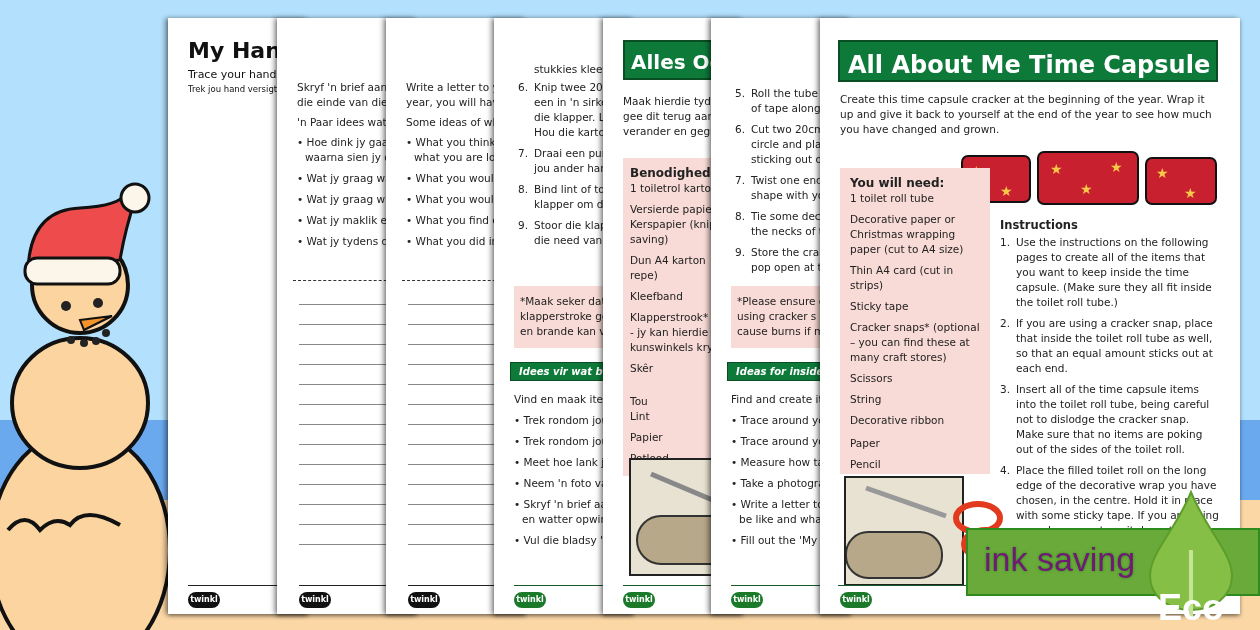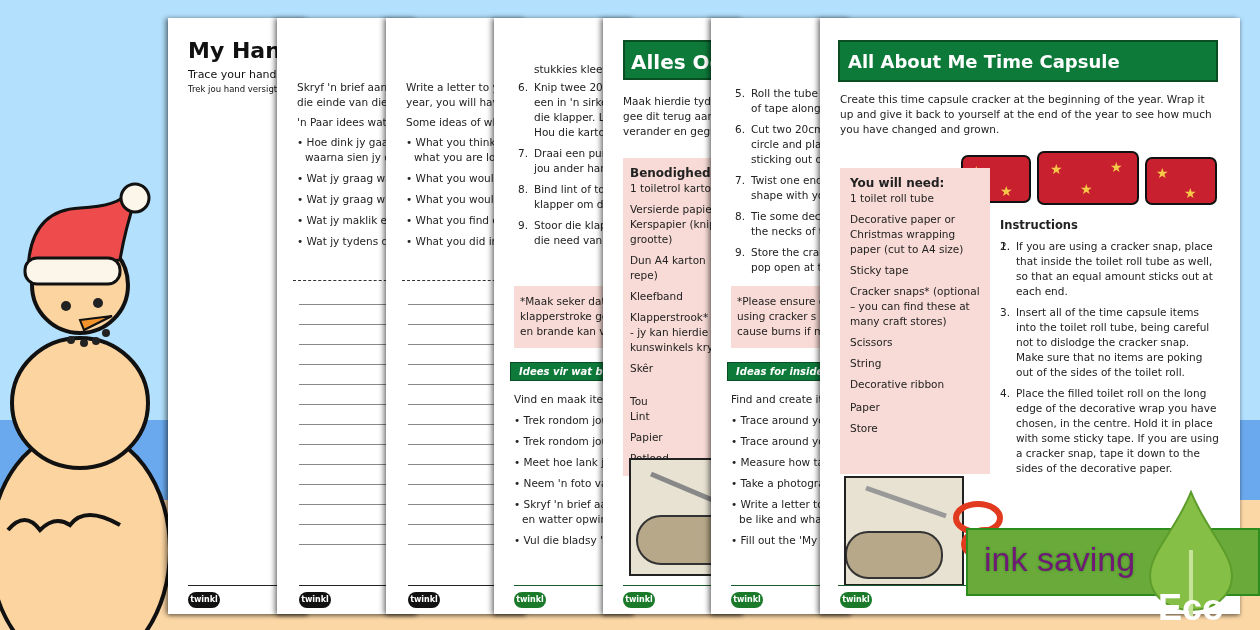"All About Me Time Capsule" div.banner { font-size: 18px -> 24px }
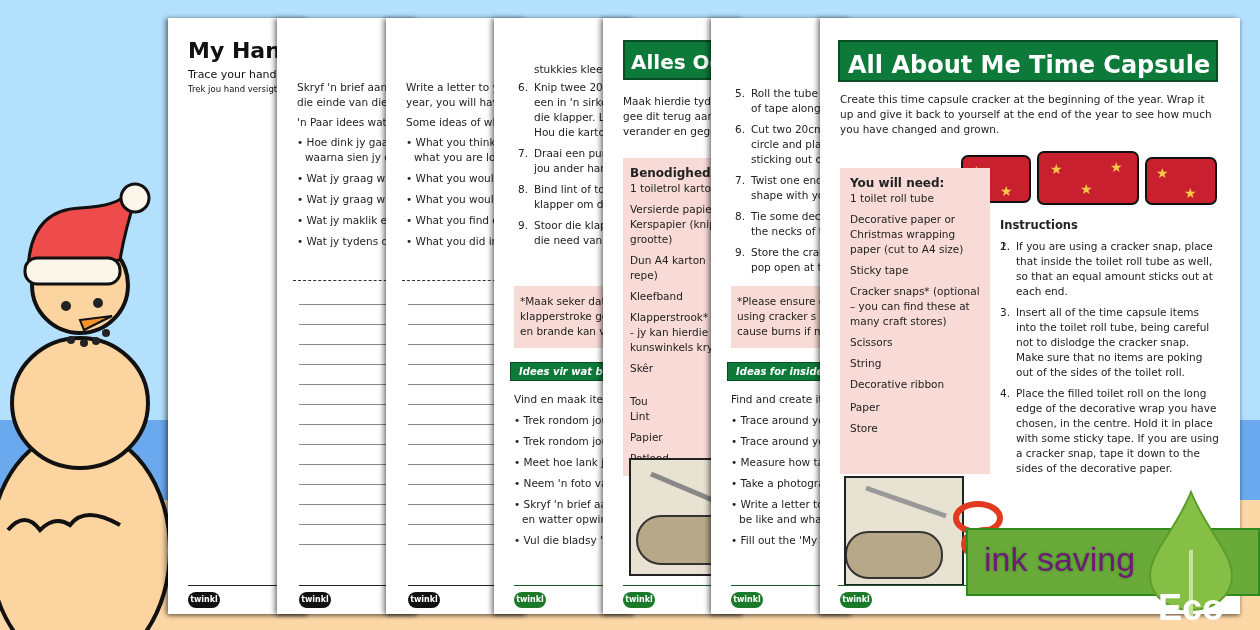"grootte)" div { text: grootte -> saving }
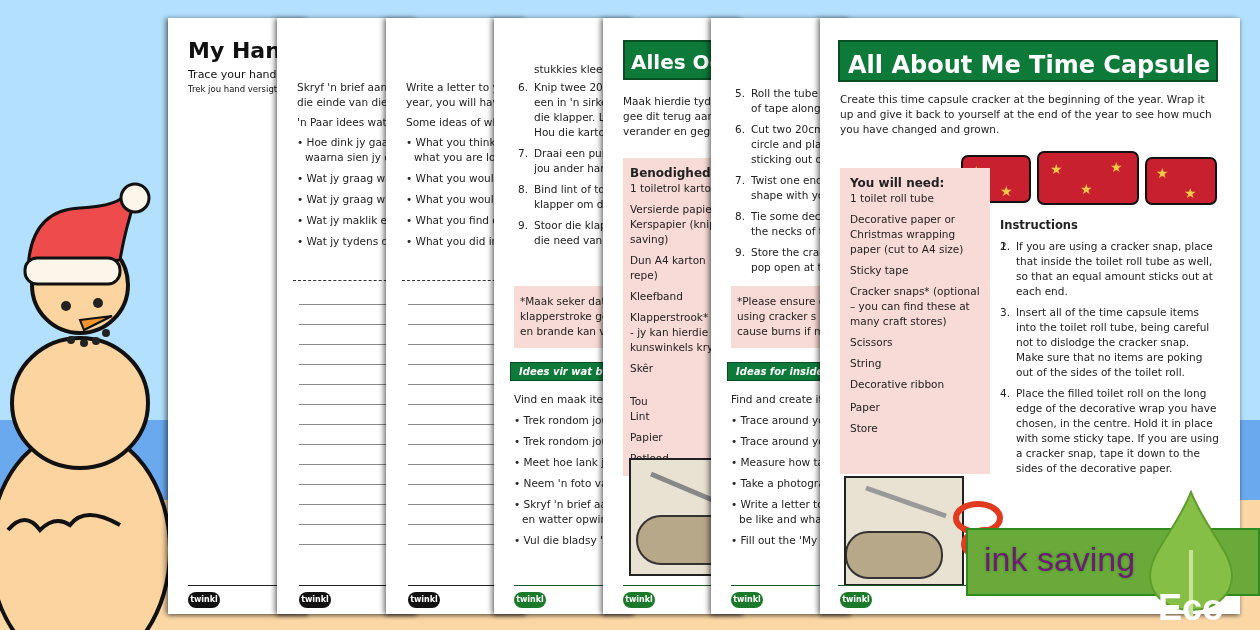"Use the instructions on the" span { html: none -> <span>Use the instructions on the following pages to create all of the items that you want to keep inside the time capsule. (Make sure they all fit inside the toilet roll tube.)</span> }
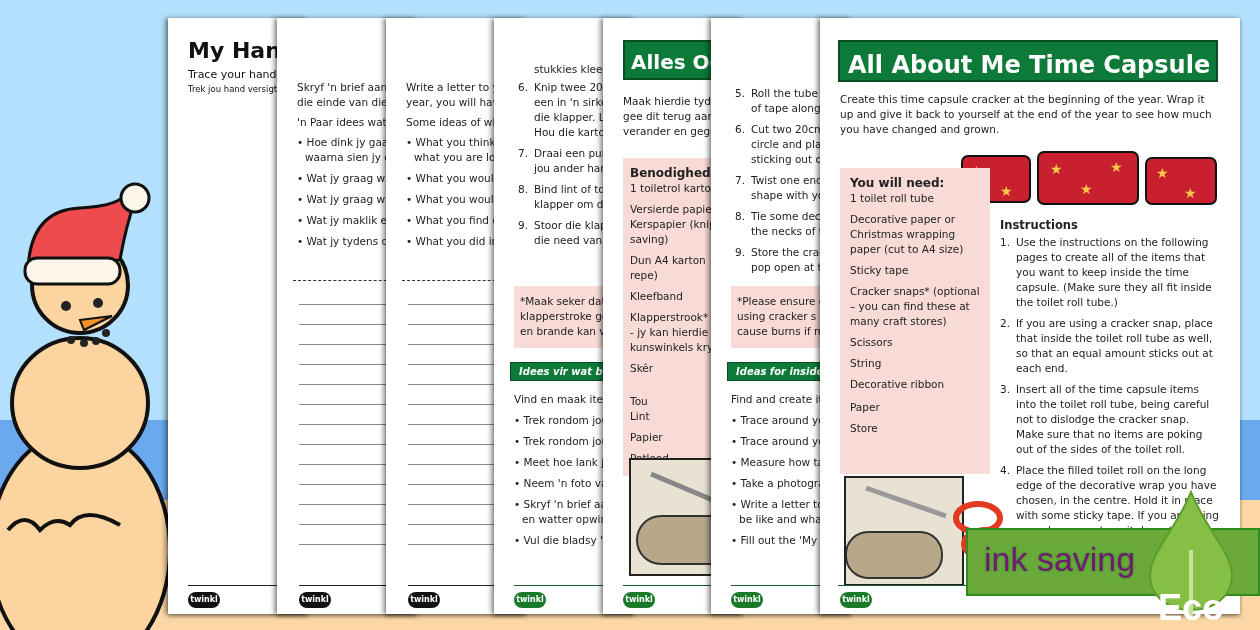"Thin A4 card (cut in" div { html: none -> <div>Thin A4 card (cut in strips)</div> }
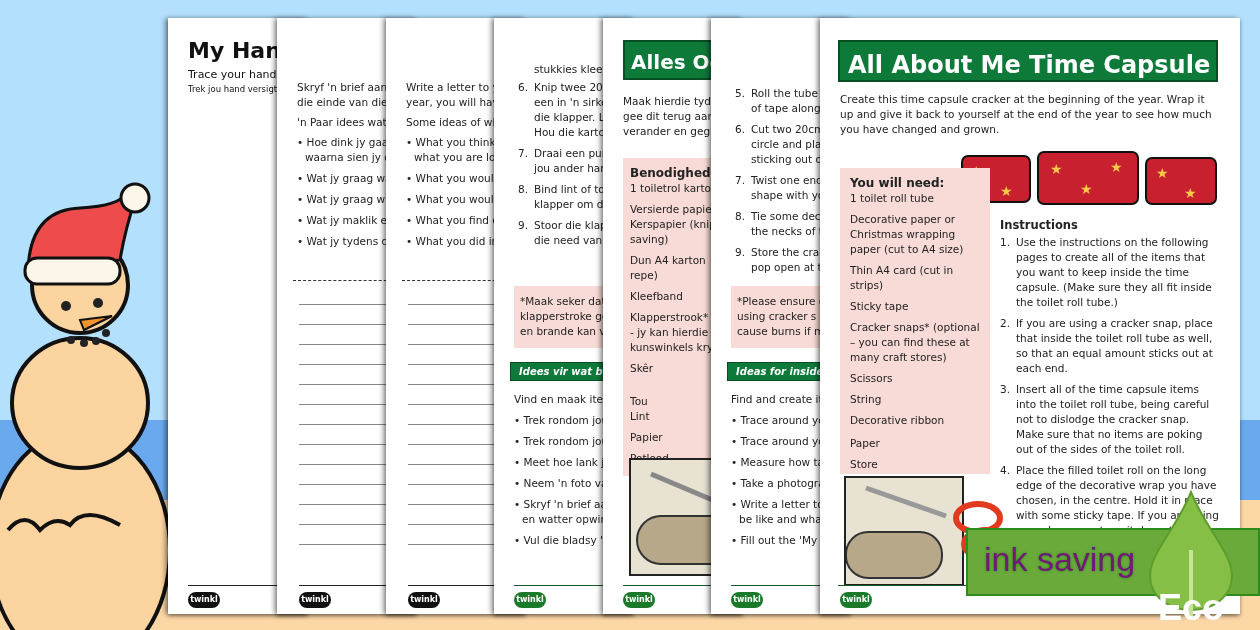"Store" div { text: Store -> Pencil }
